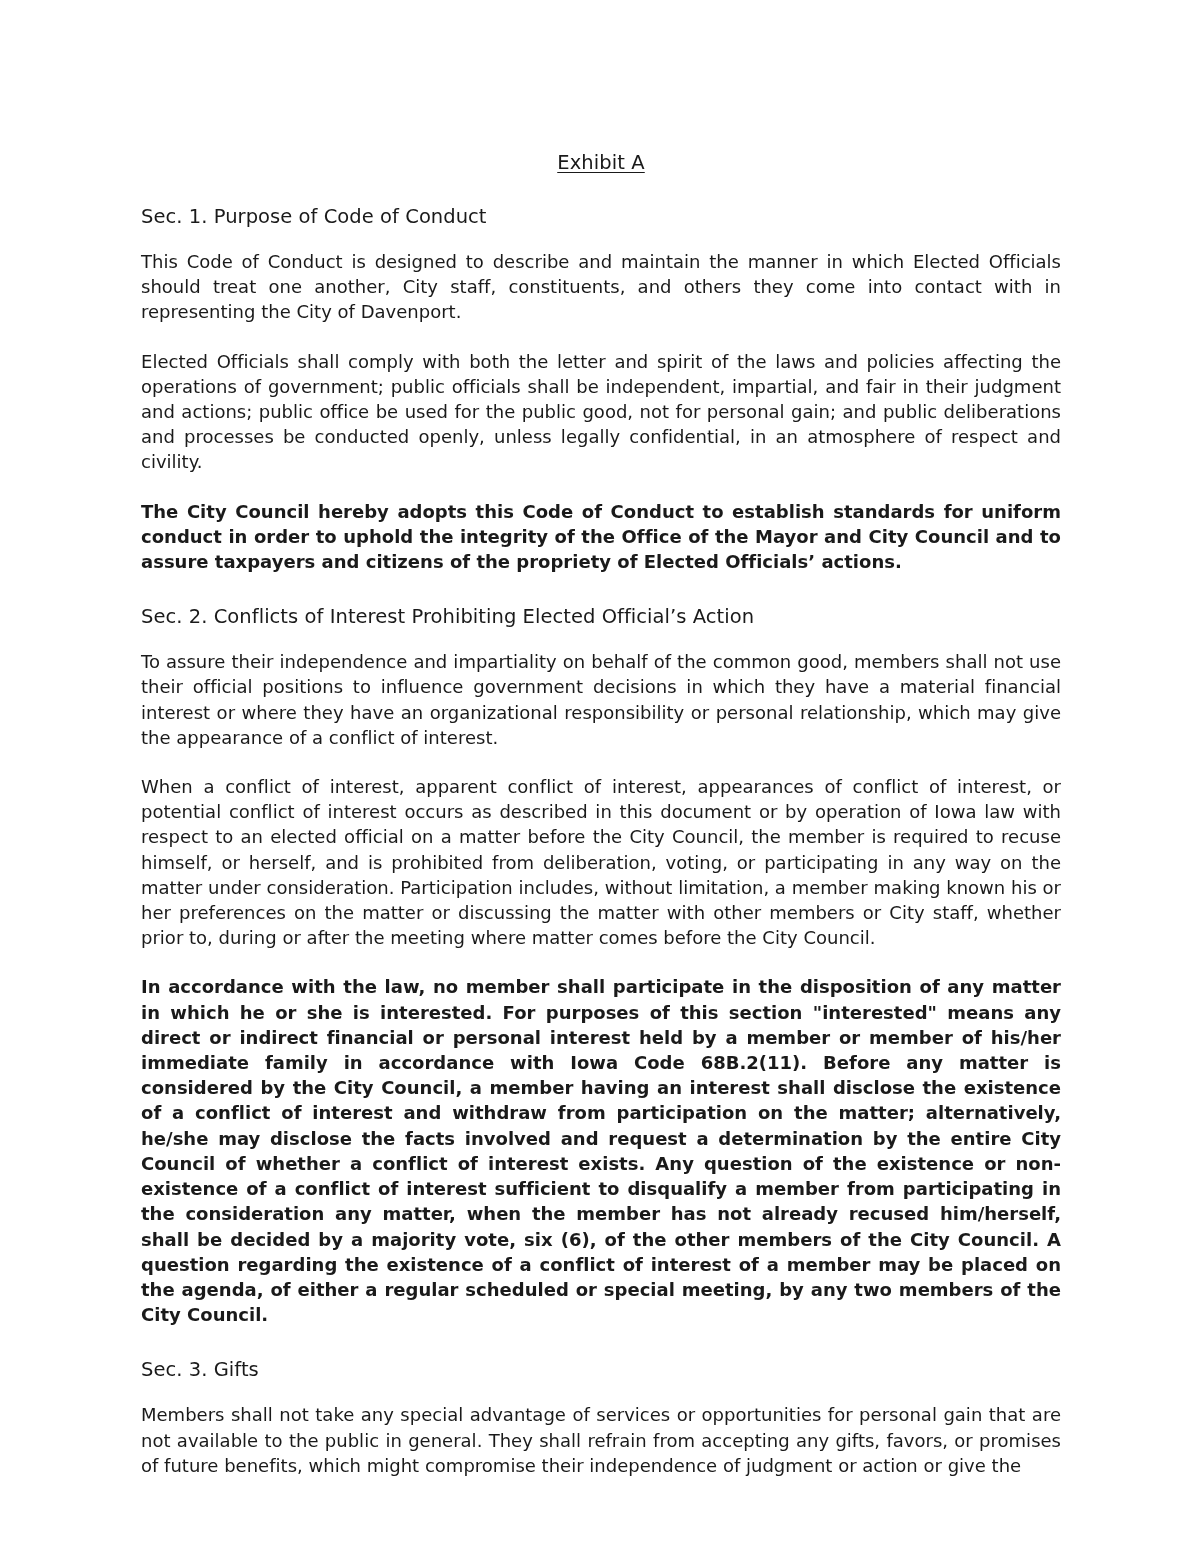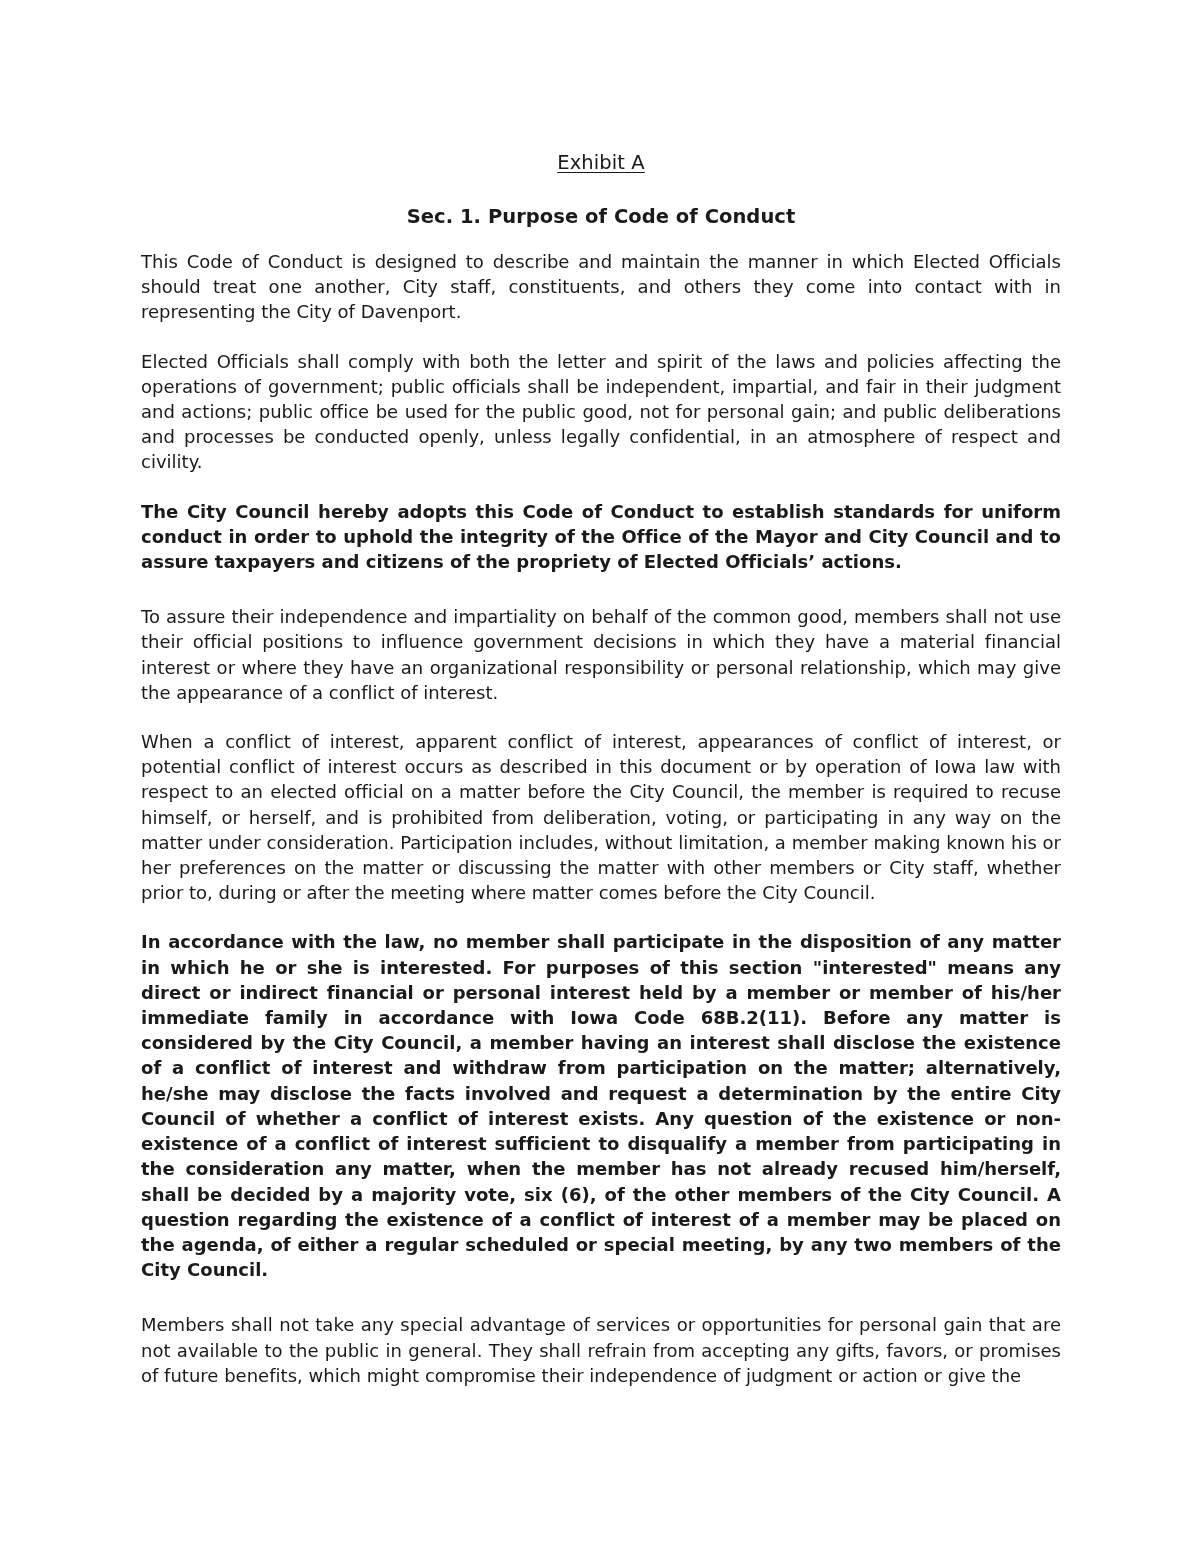"Sec. 1. Purpose of Code" .section-heading { font-weight: bold -> normal; text-align: center -> none }
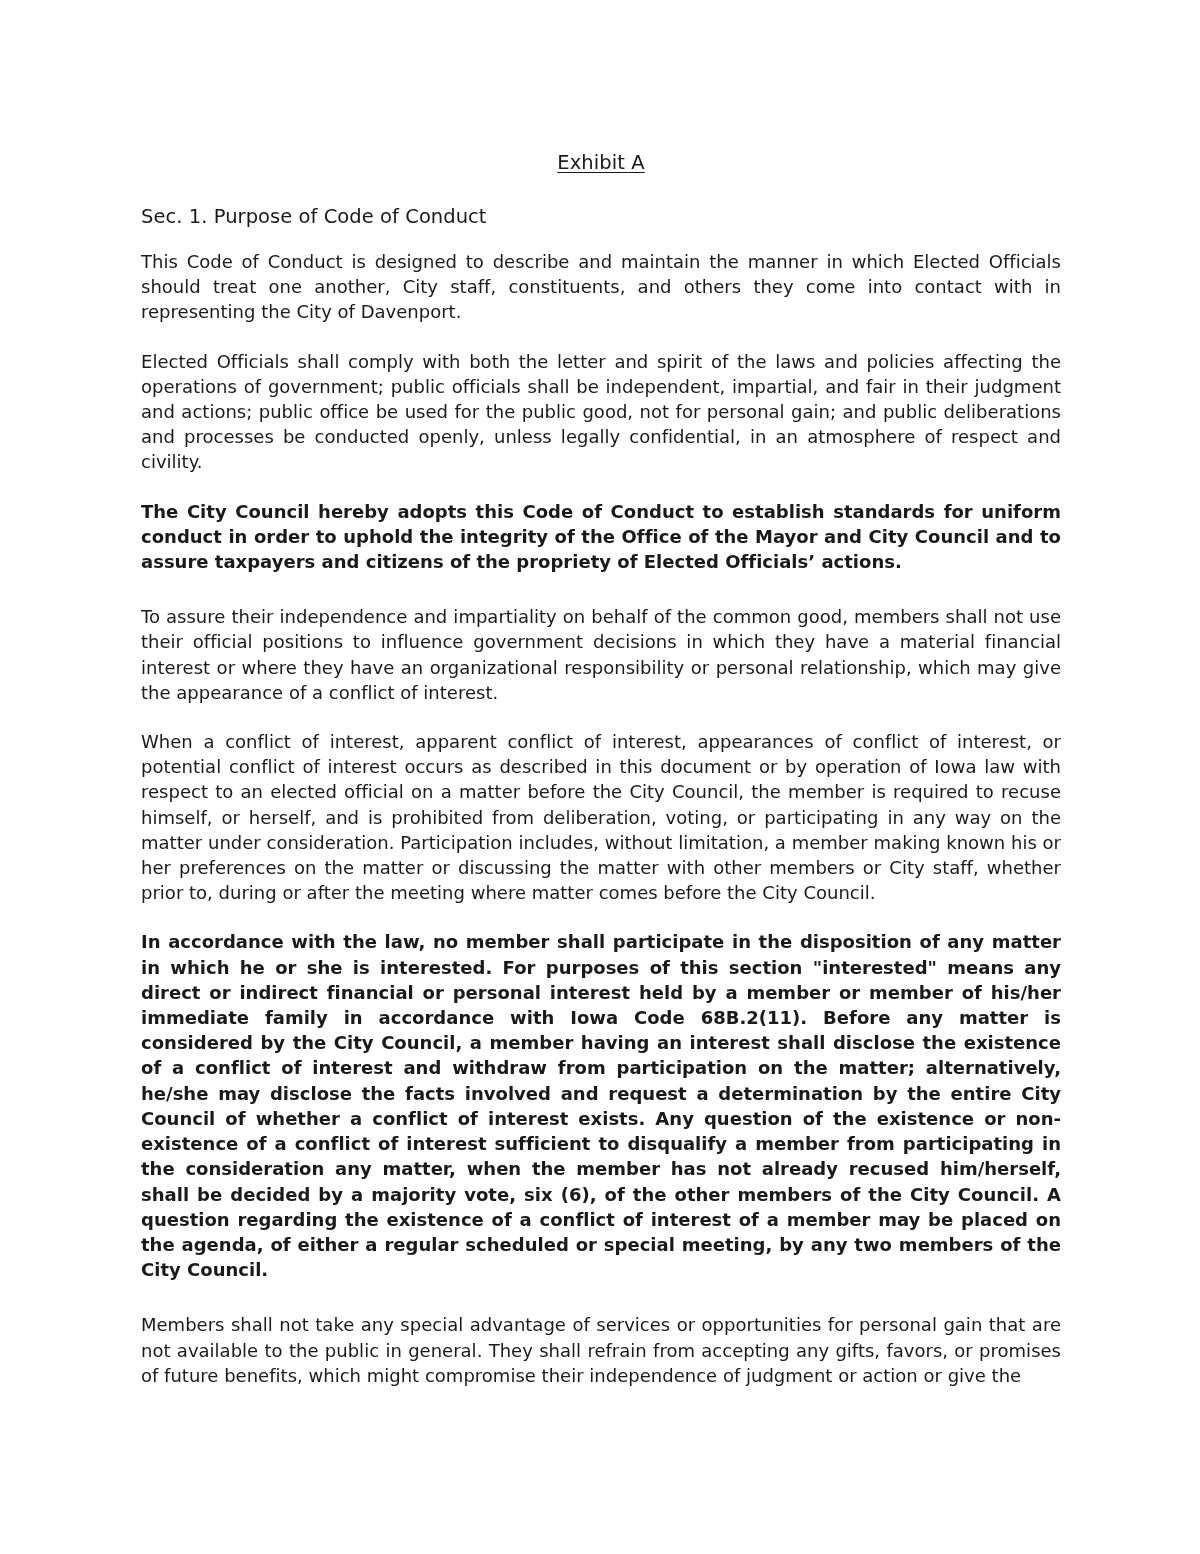"Sec. 2. Conflicts of Interest" div.section-heading { html: none -> <div>Sec. 2. Conflicts of Interest Prohibiting Elected Official’s Action</div> }
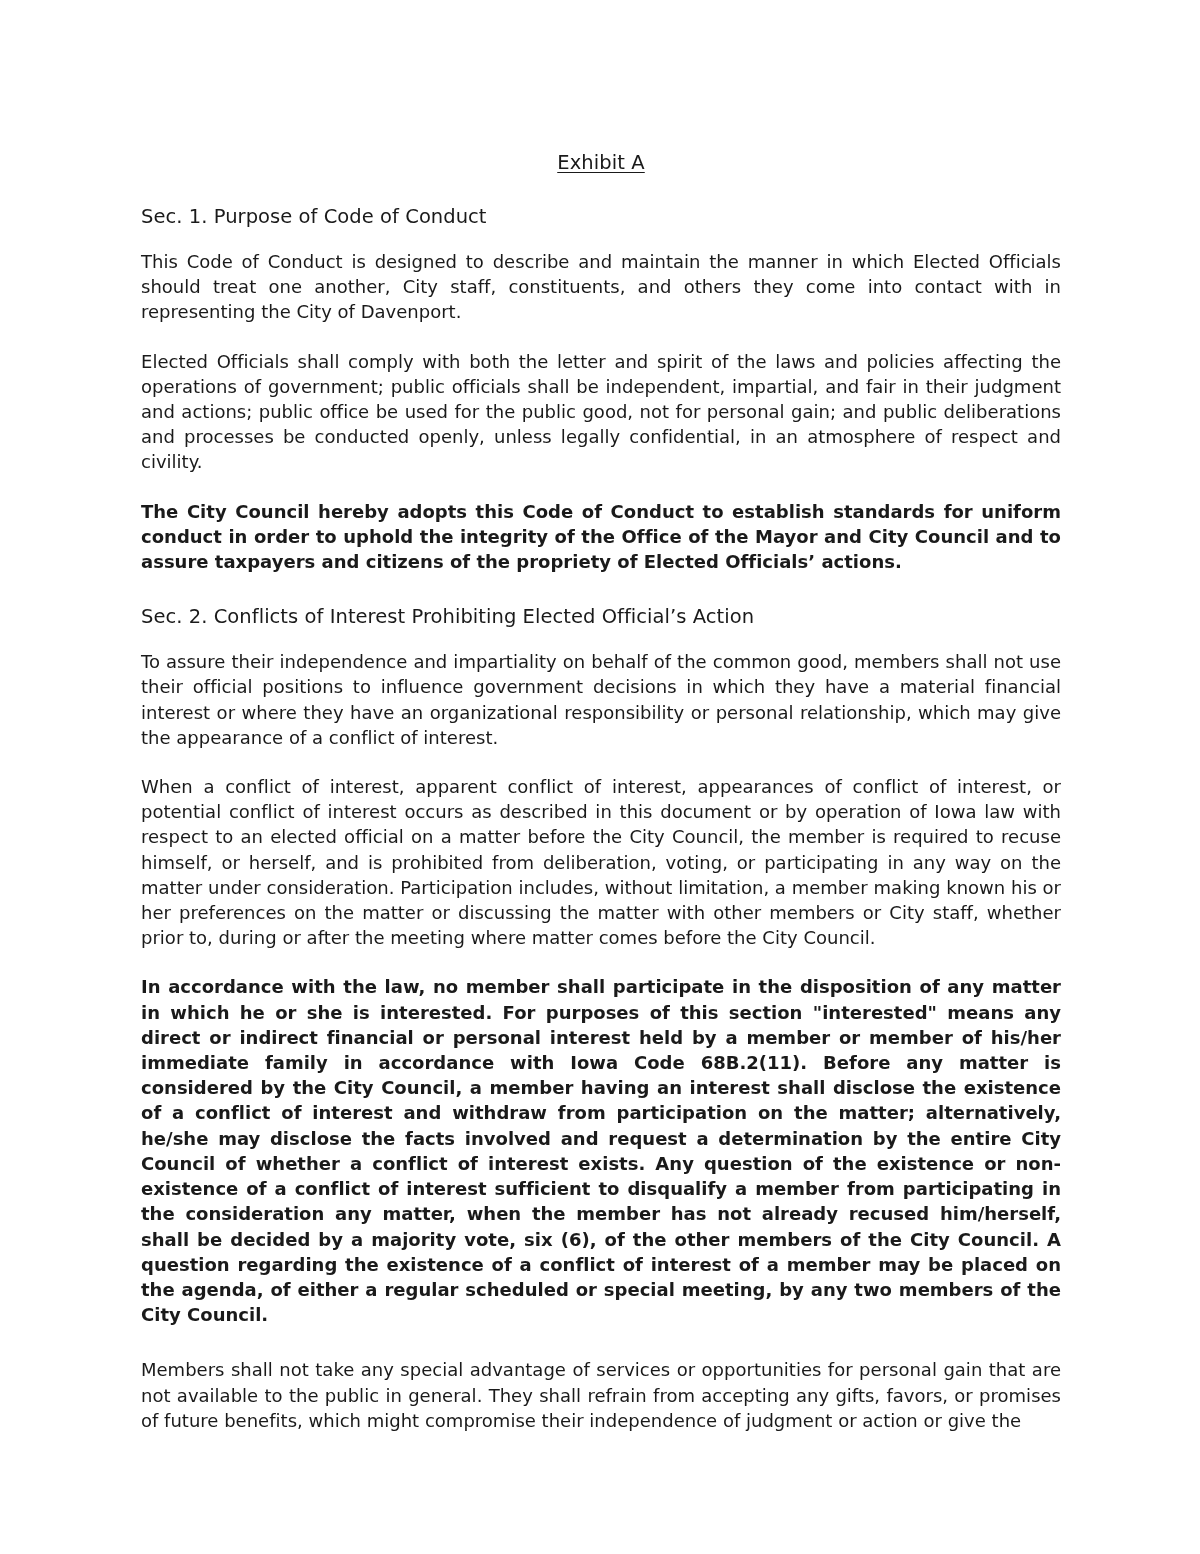"Sec. 3. Gifts" div.section-heading { html: none -> <div>Sec. 3. Gifts</div> }
